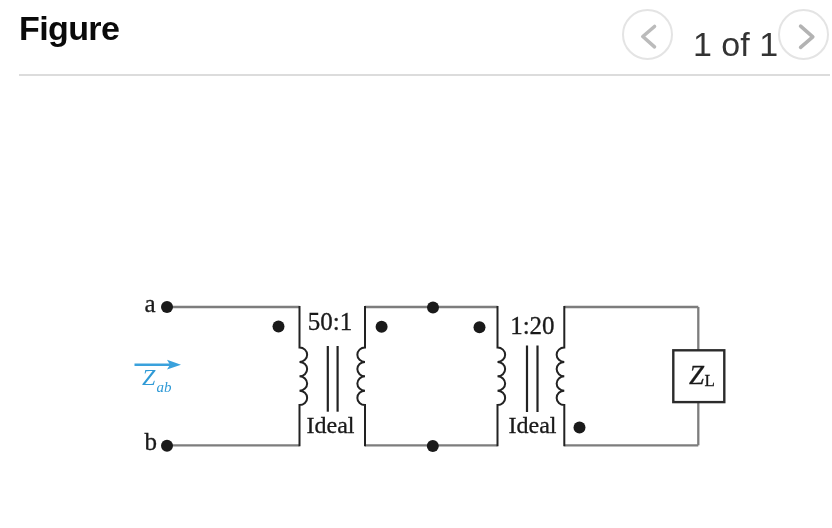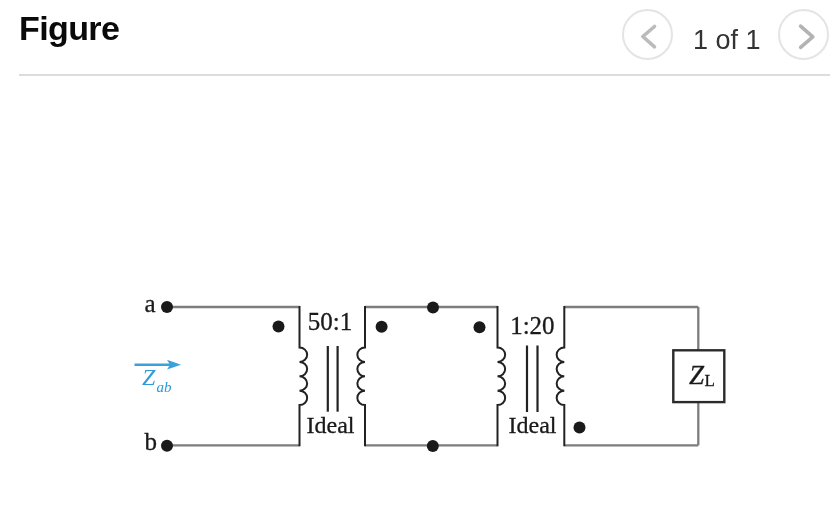"1 of 1" .pageinfo { font-size: 27px -> 34px }
